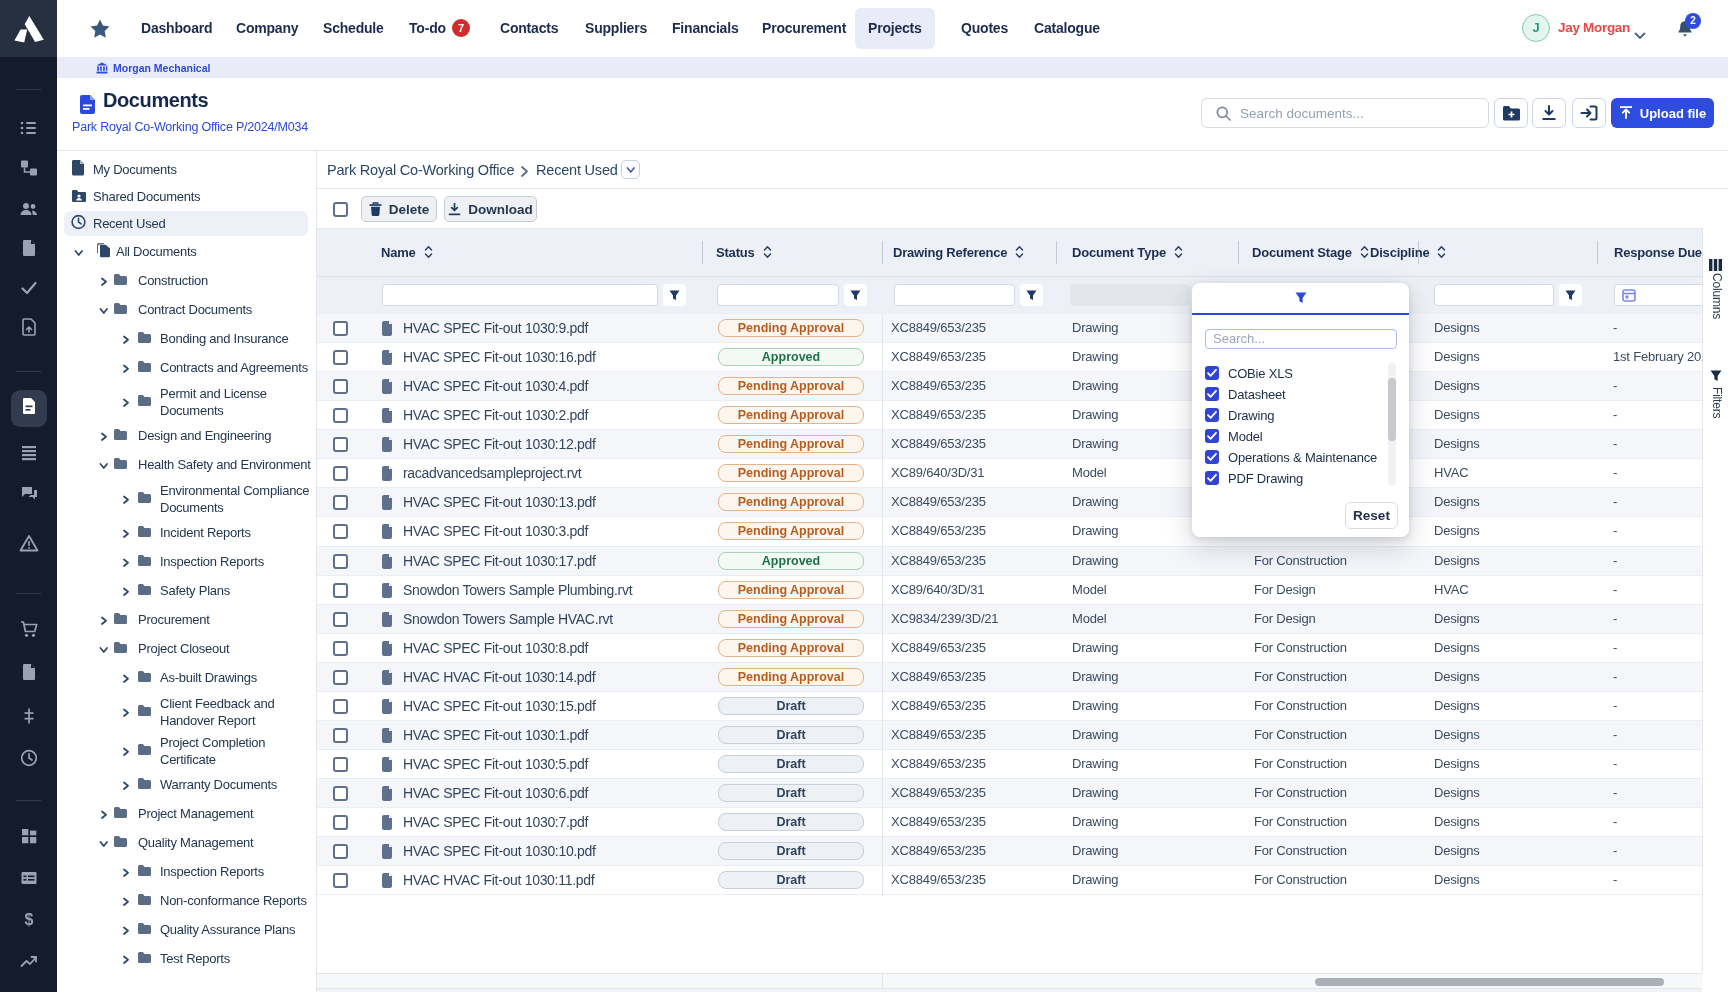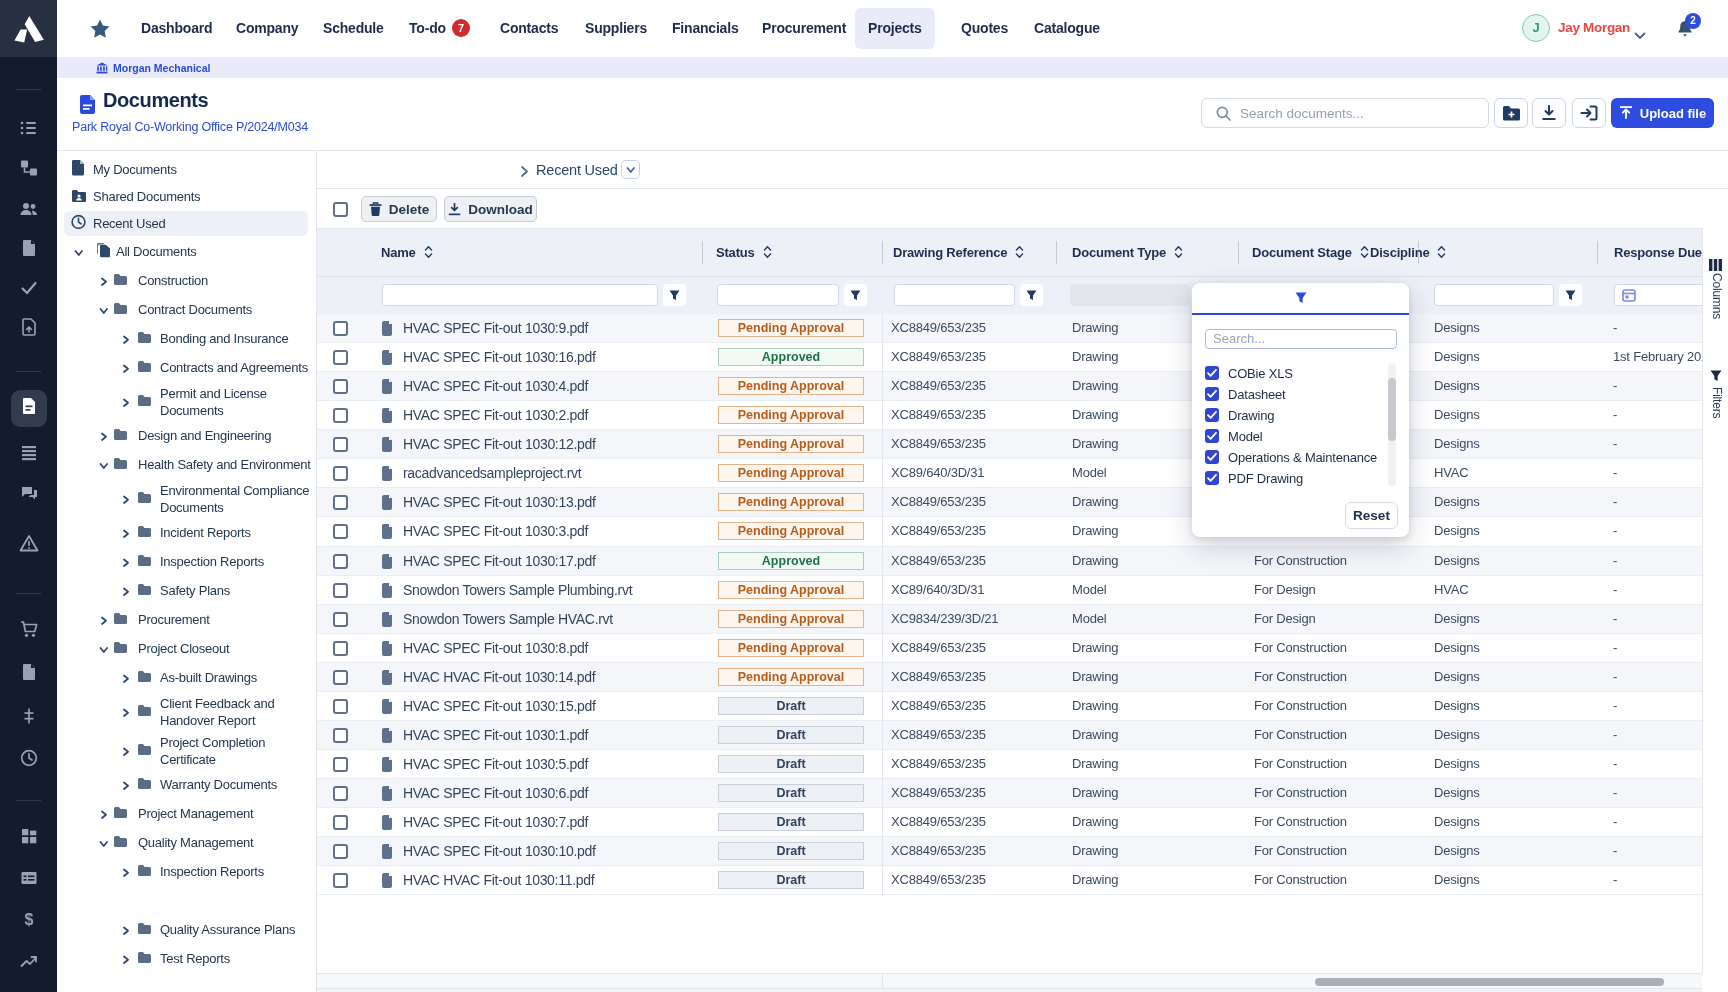"Park Royal Co-Working Office" div.t { html: none -> <div>Park Royal Co-Working Office</div> }
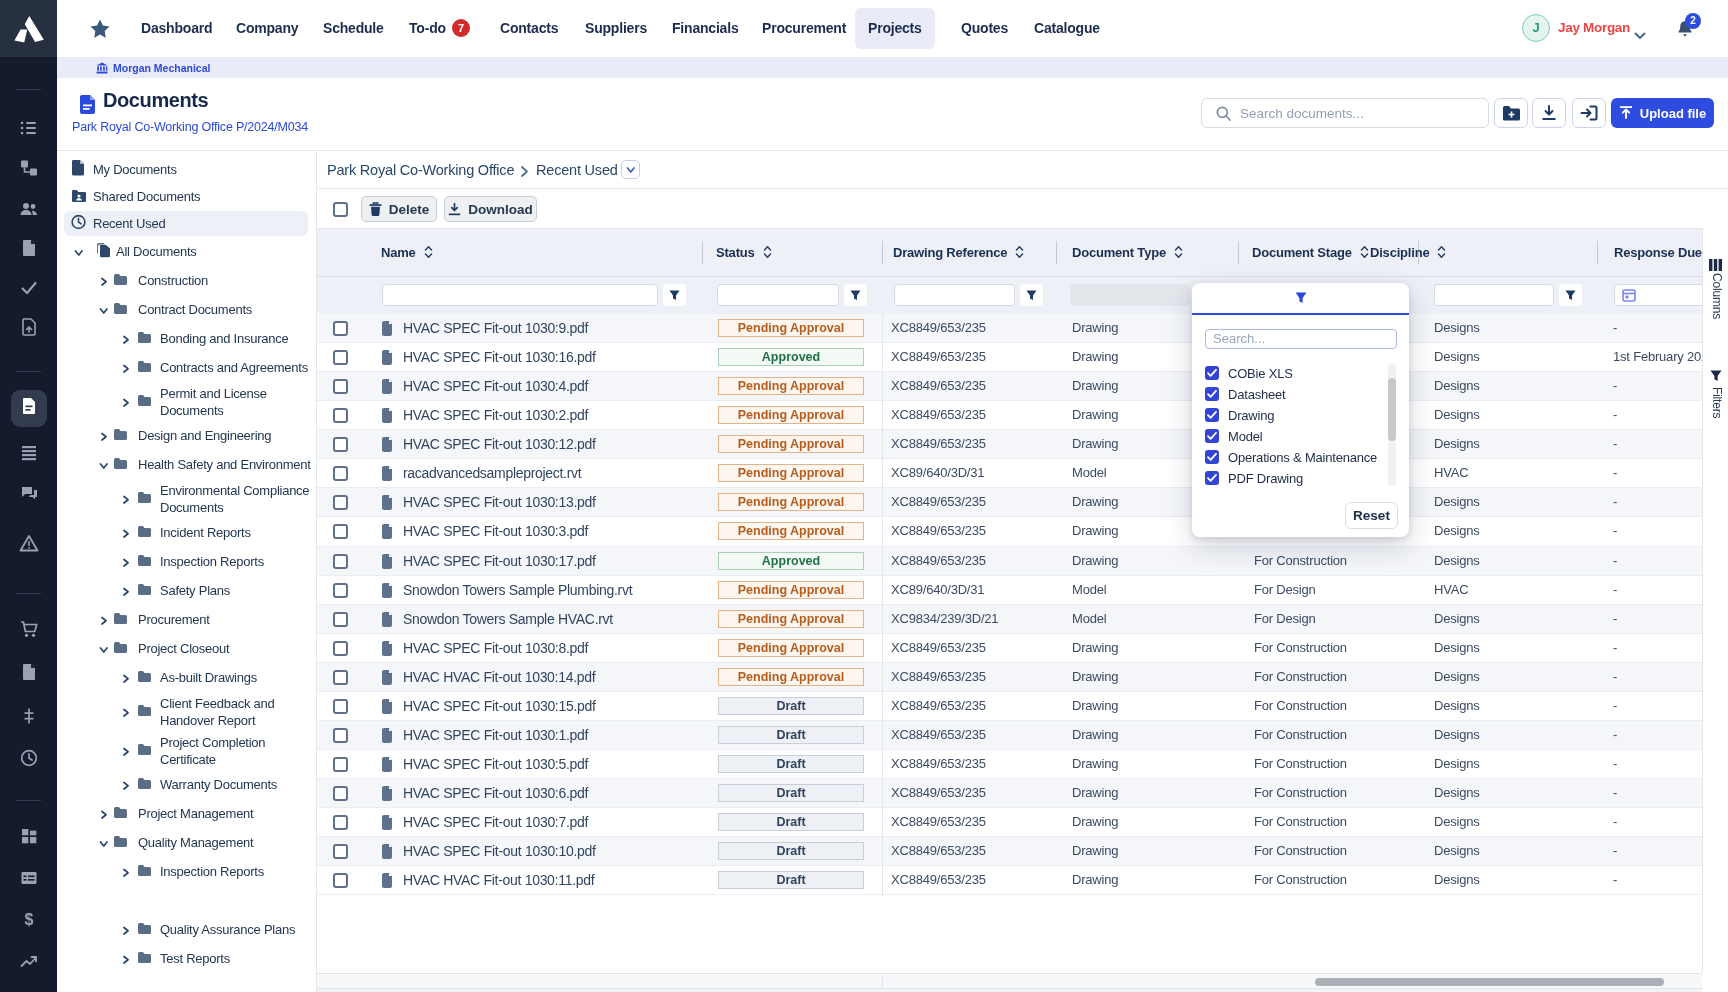"Pending Approval" .pill { border-radius: 0 -> 8px }
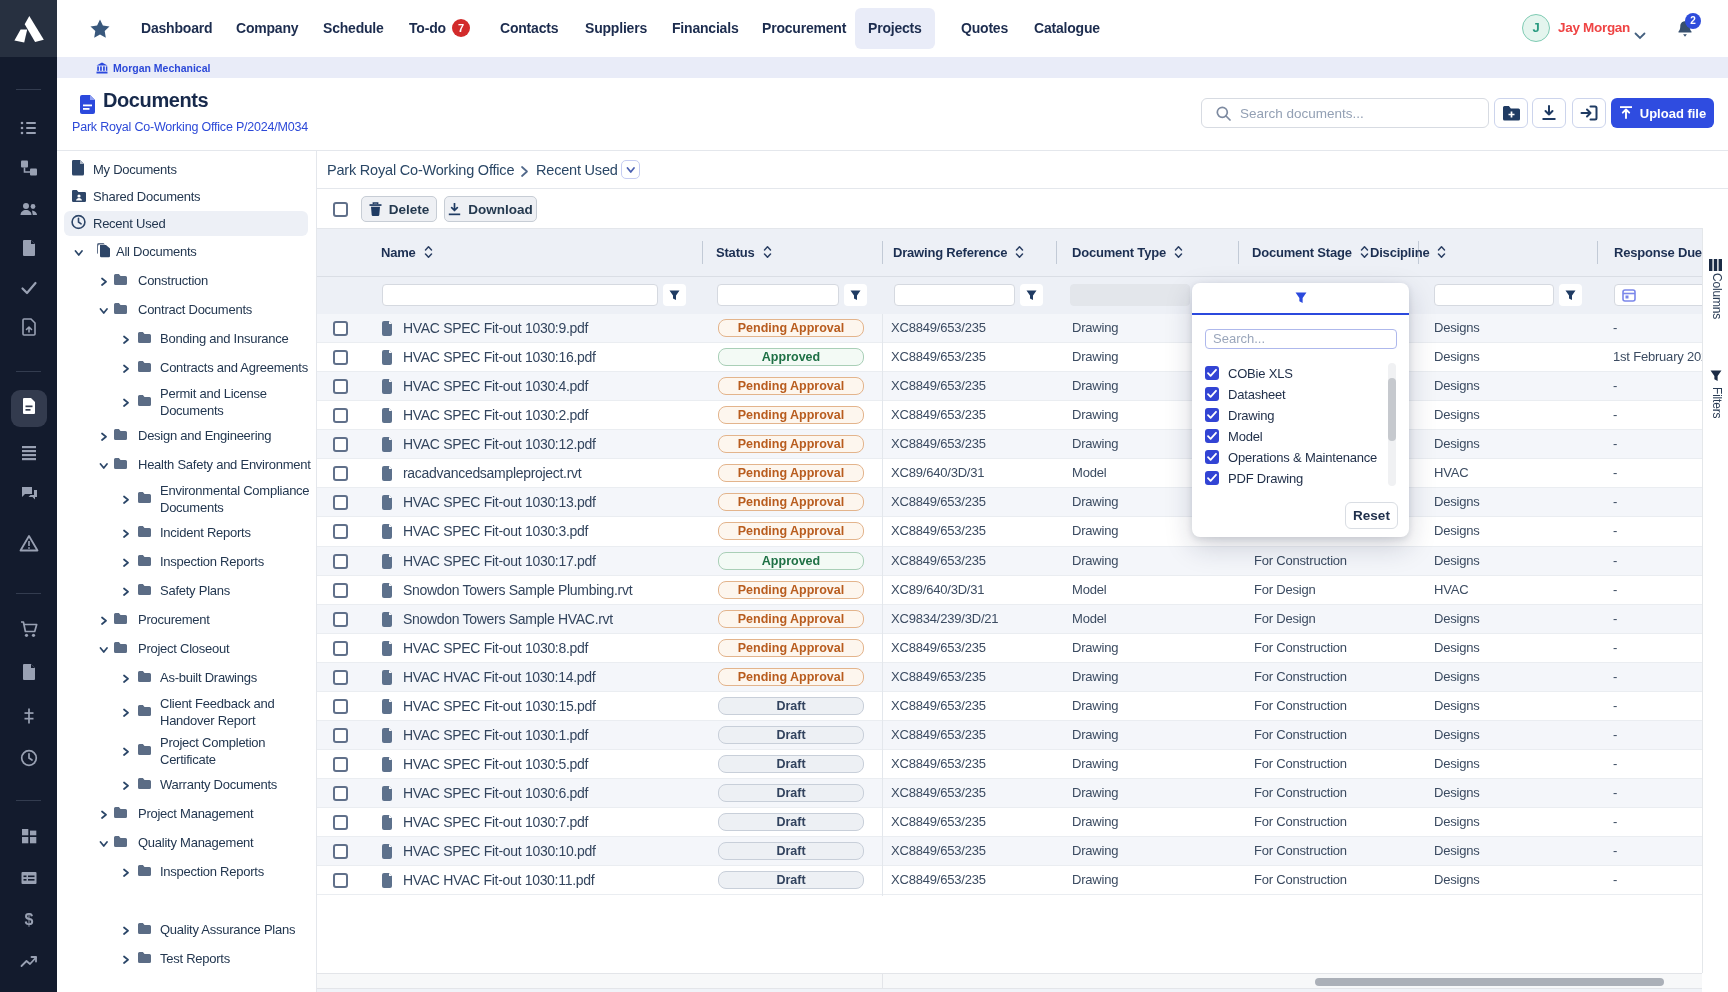"Non-conformance Reports" div.trow { html: none -> <div> <div><svg> <path></path> </svg></div> <div><svg> <path></path> </svg></div> <div>Non-conformance Reports</div> </div> }
